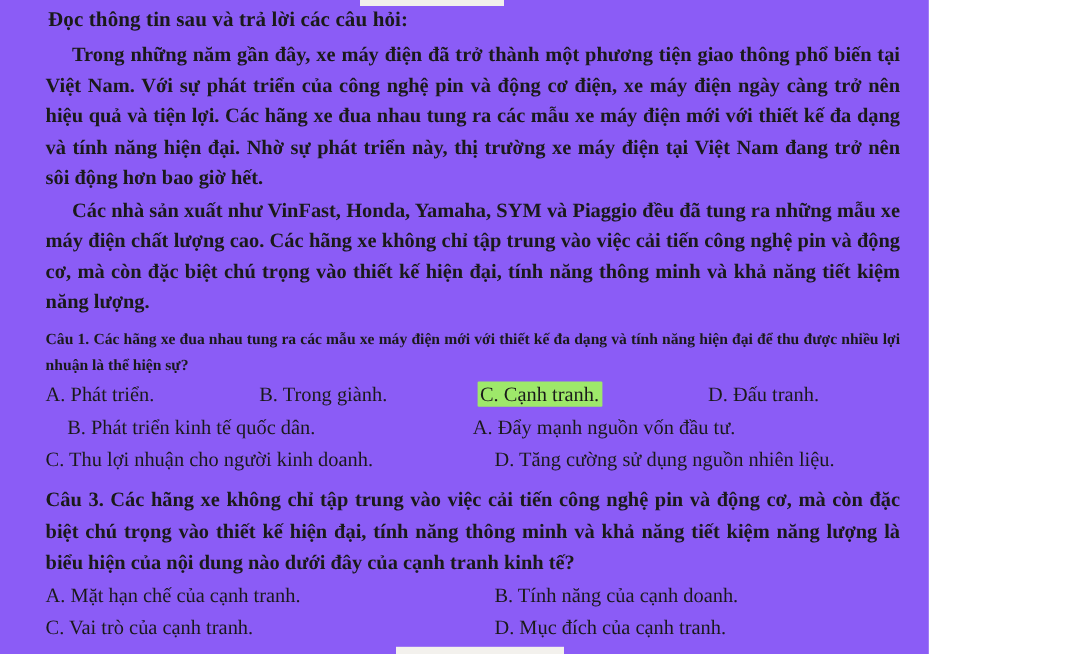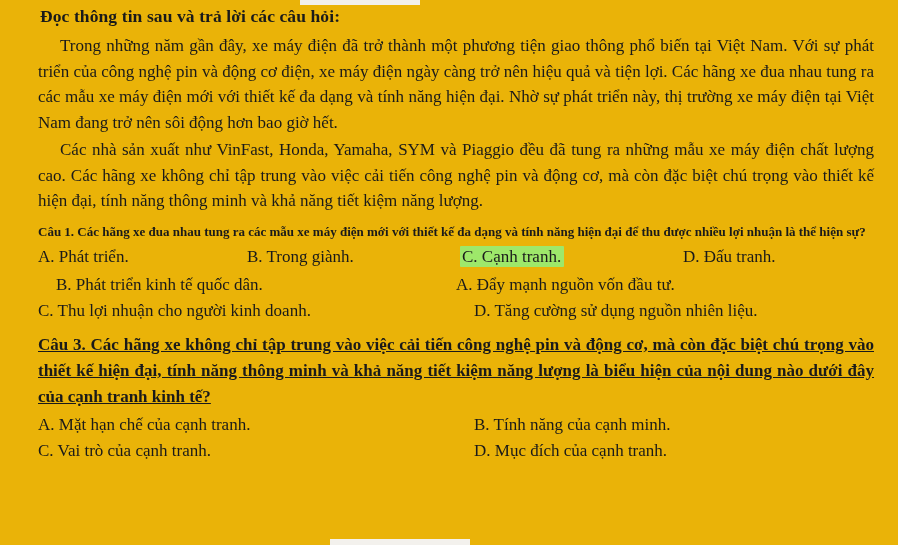"Đọc thông tin sau và" .page { background: #eab308 -> #8b5cf6; width: 898px -> 774px }
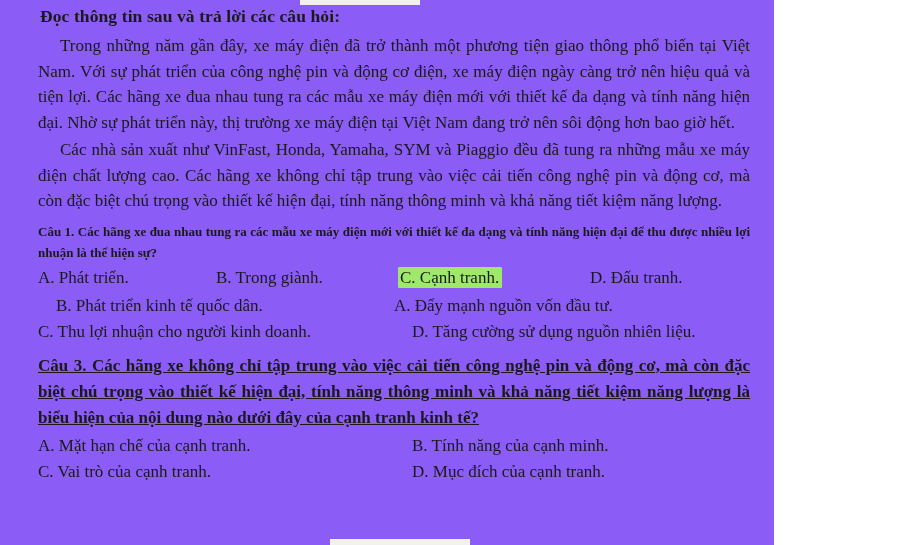"Trong những năm gần đây," p.para.indent { font-weight: none -> bold }
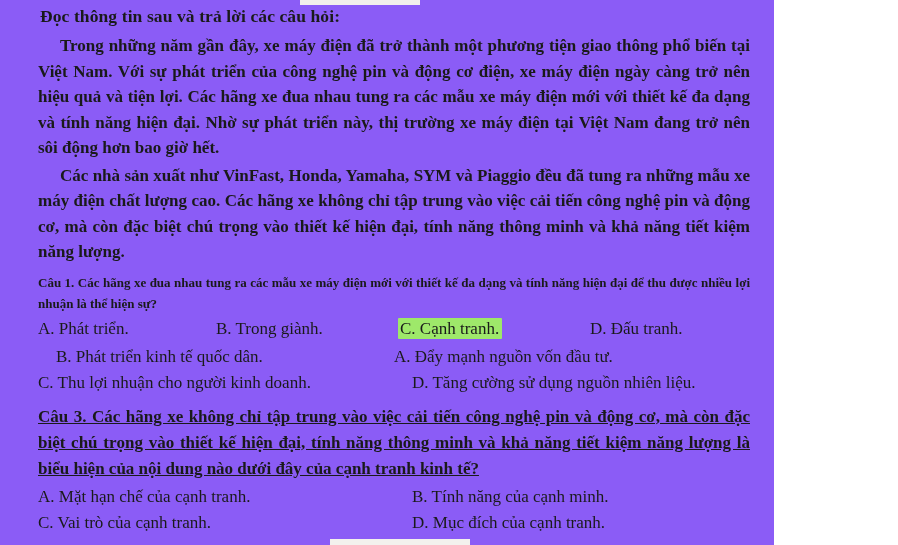"Câu 3. Các hãng xe" .q3-stem { text-decoration: underline -> none }
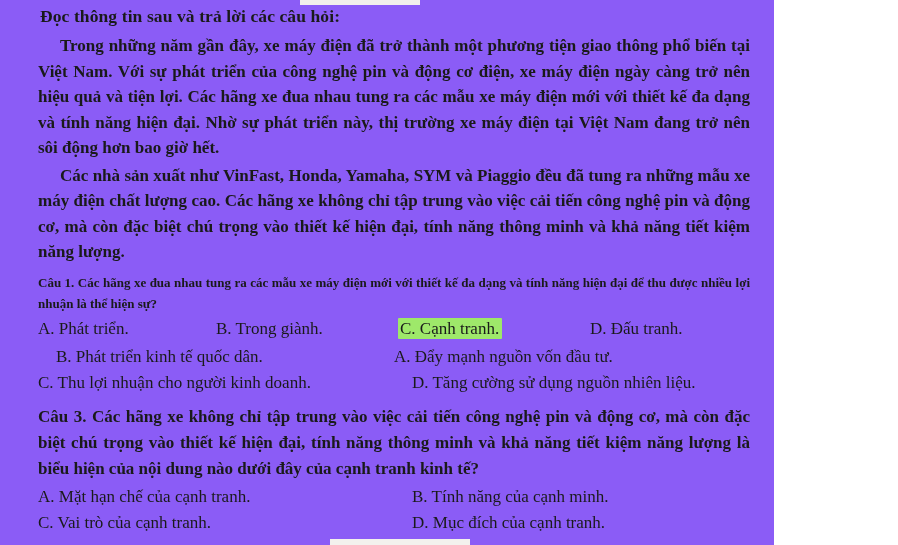"B. Tính năng của cạnh" div.opt { text: minh -> doanh }
